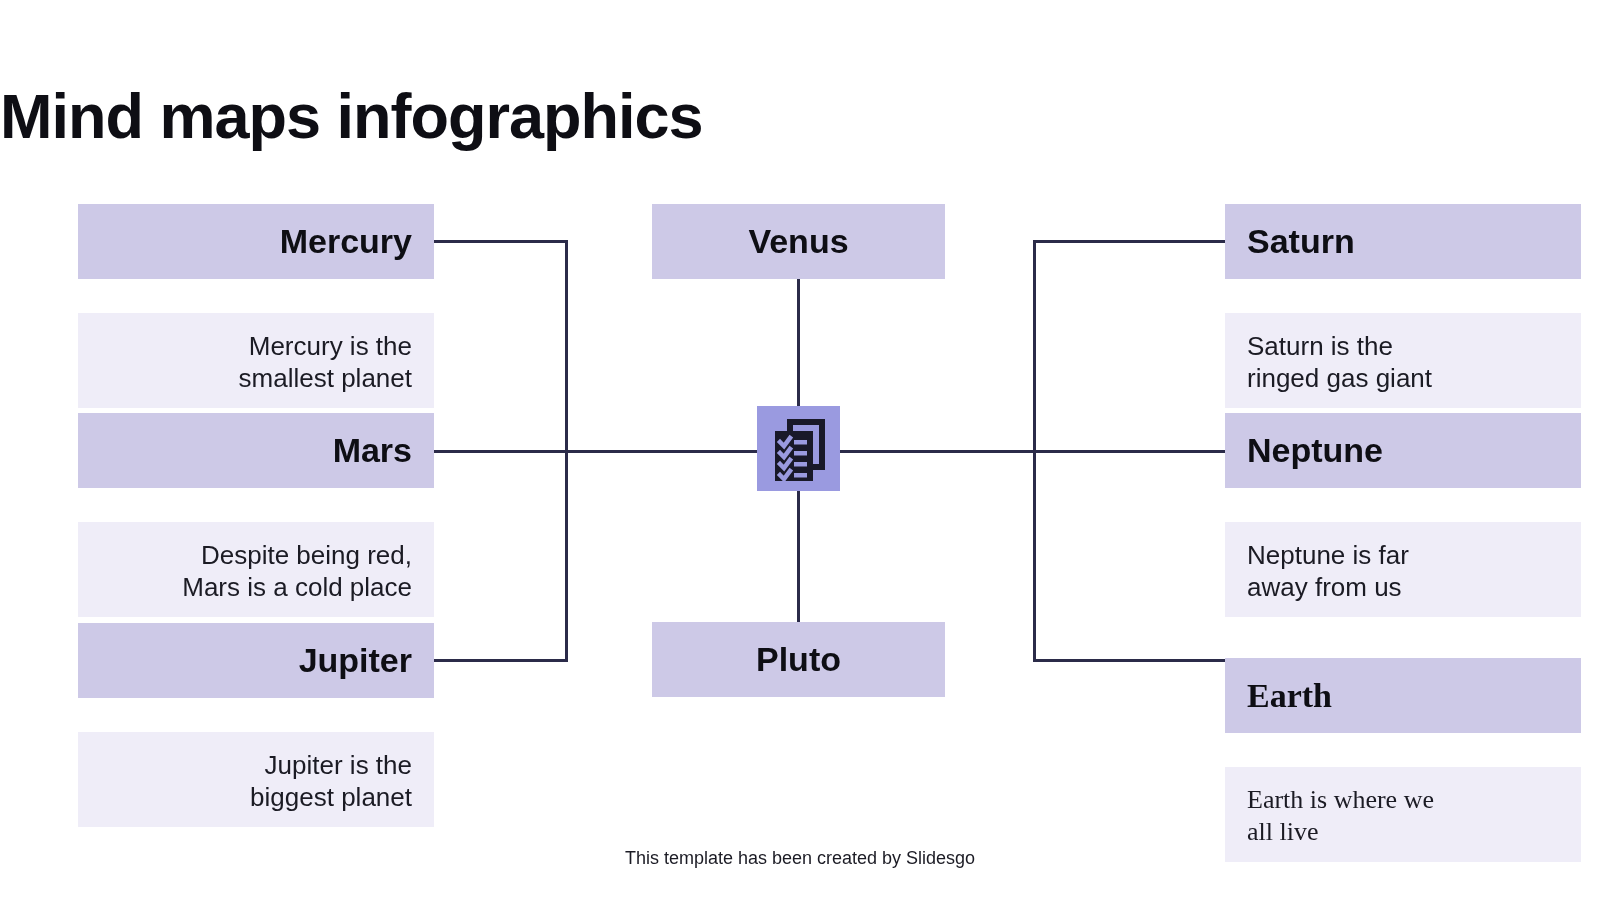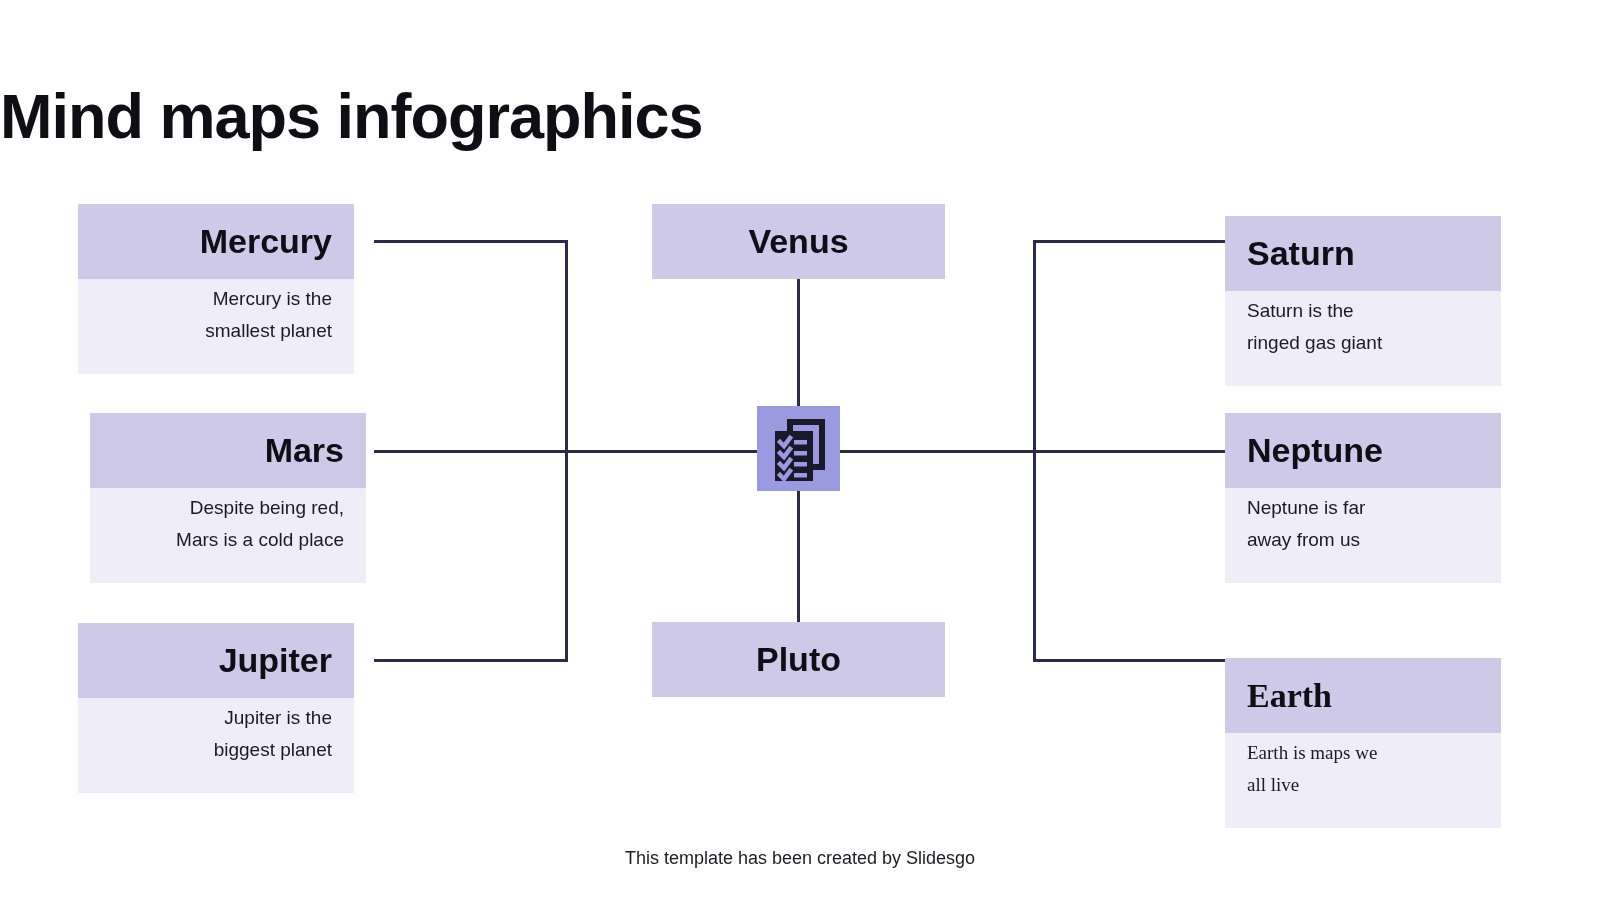"Mercury" .node { width: 276px -> 356px }
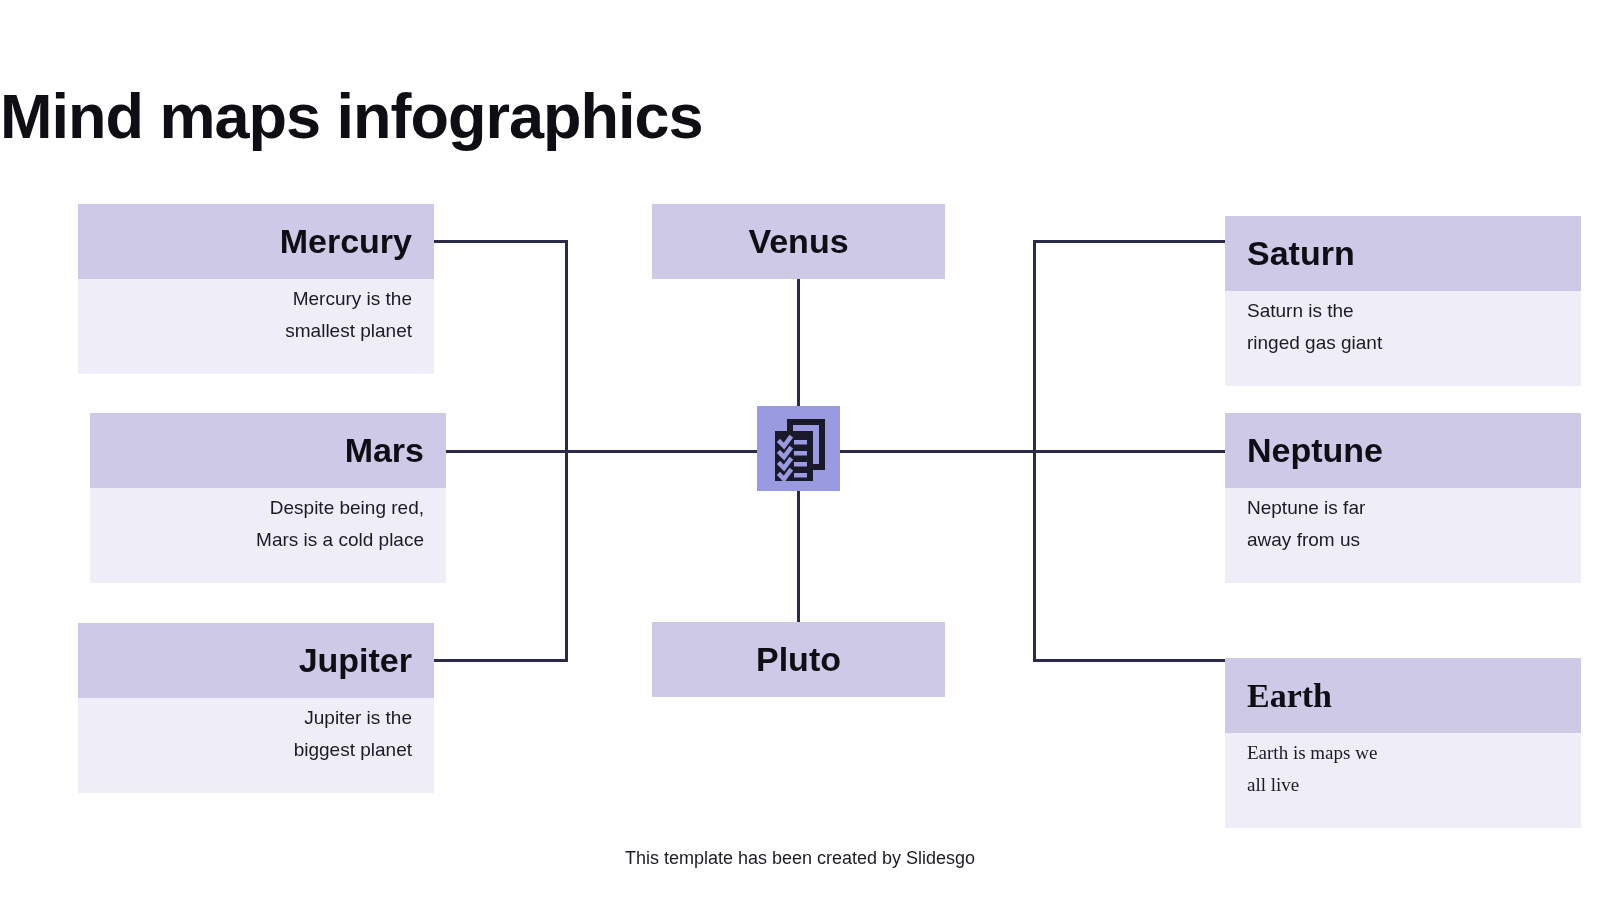"Saturn" .pos-saturn { top: 216px -> 204px }
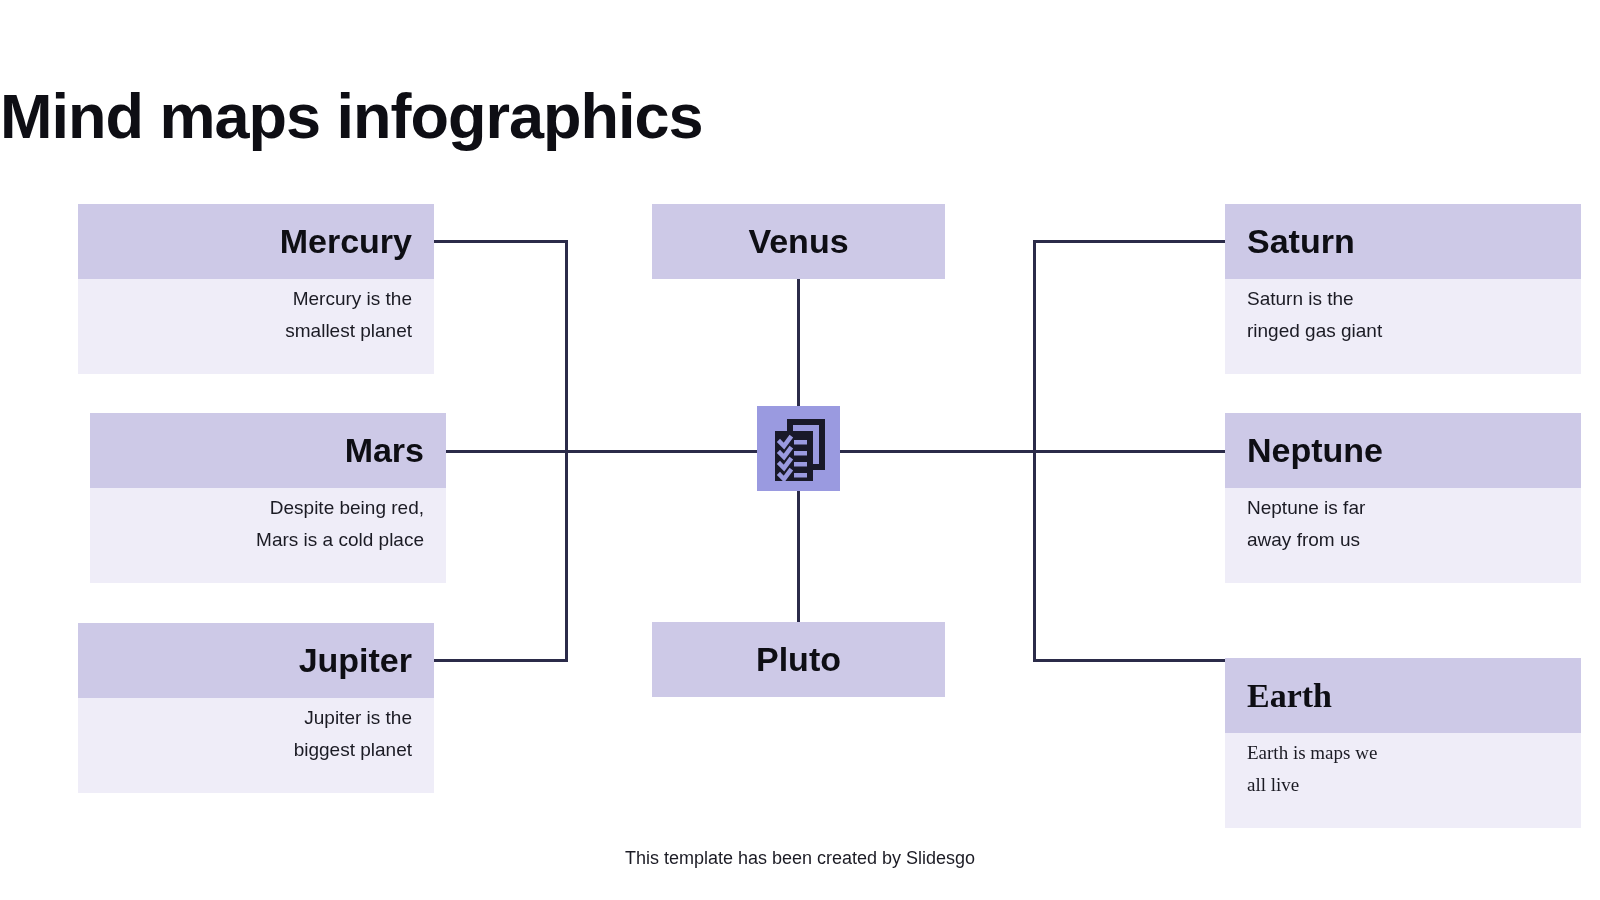"Mercury is the" .node-body { font-size: 19px -> 26px; margin-top: none -> 34px; padding: 4px 22px 0 22px -> 17px 22px 0 22px }
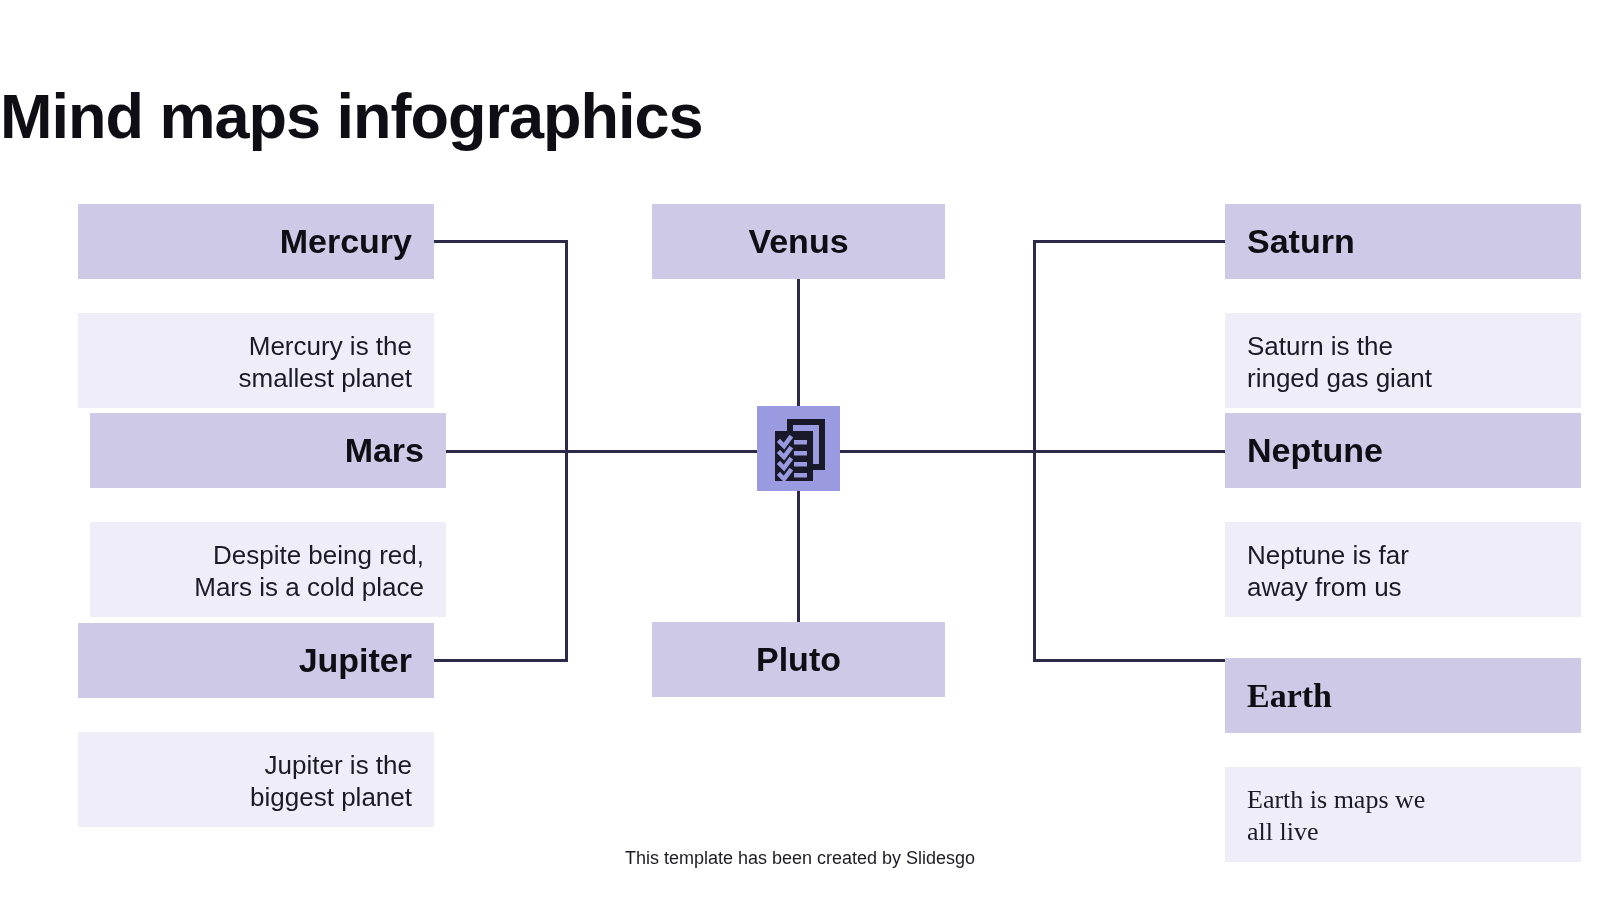"Mars" .pos-mars { left: 90px -> 78px }
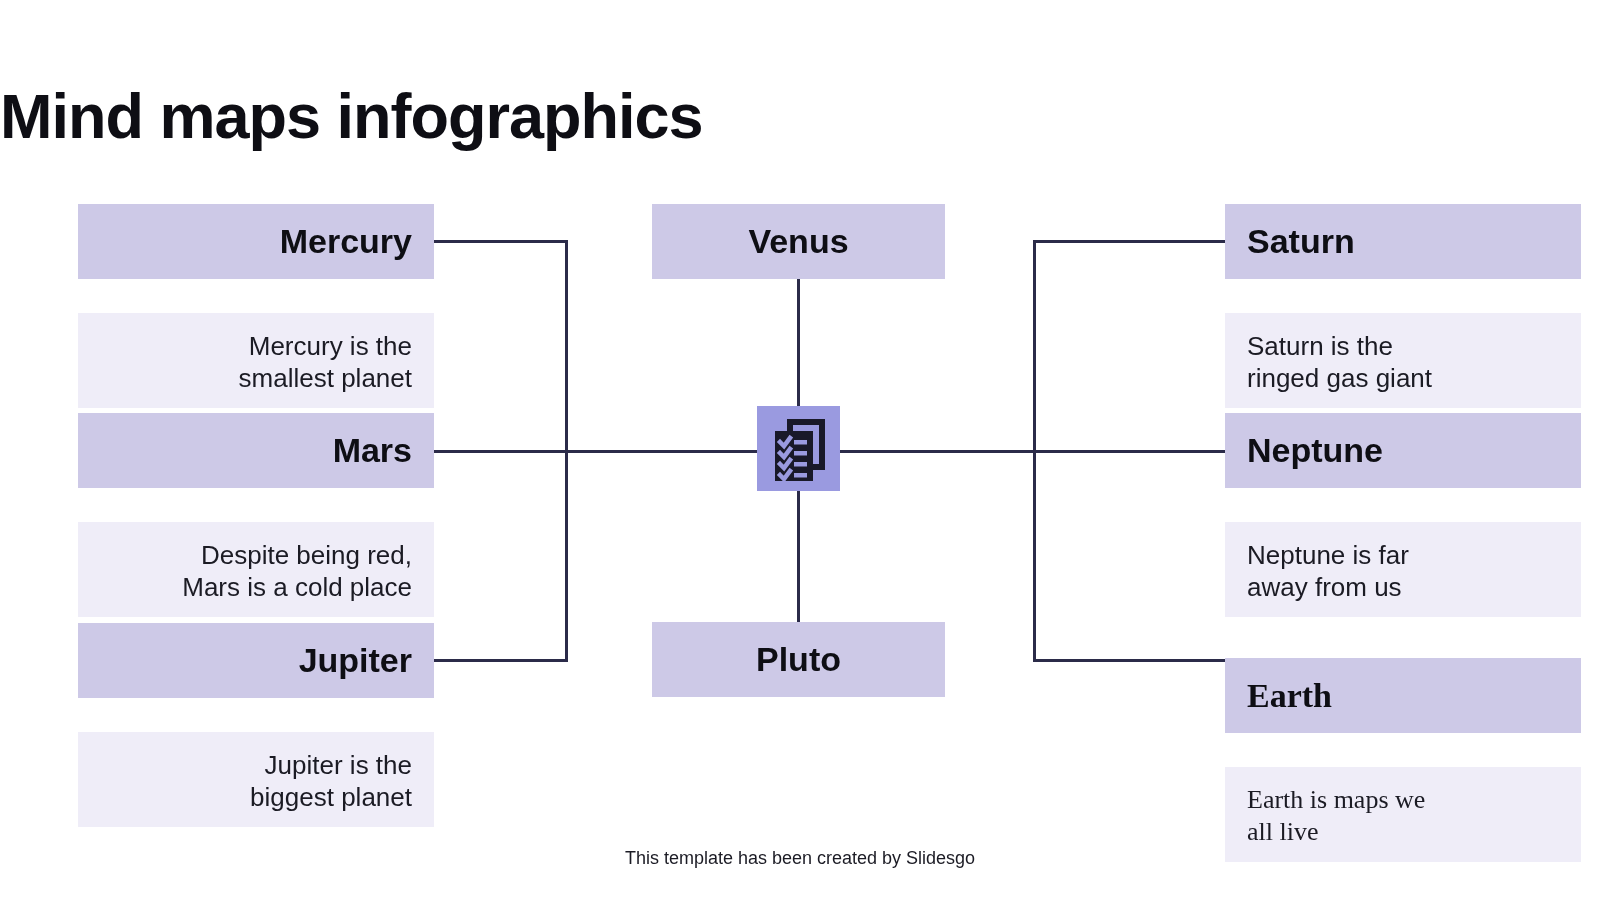"Earth is maps we" div.node-body { text: maps -> where }
